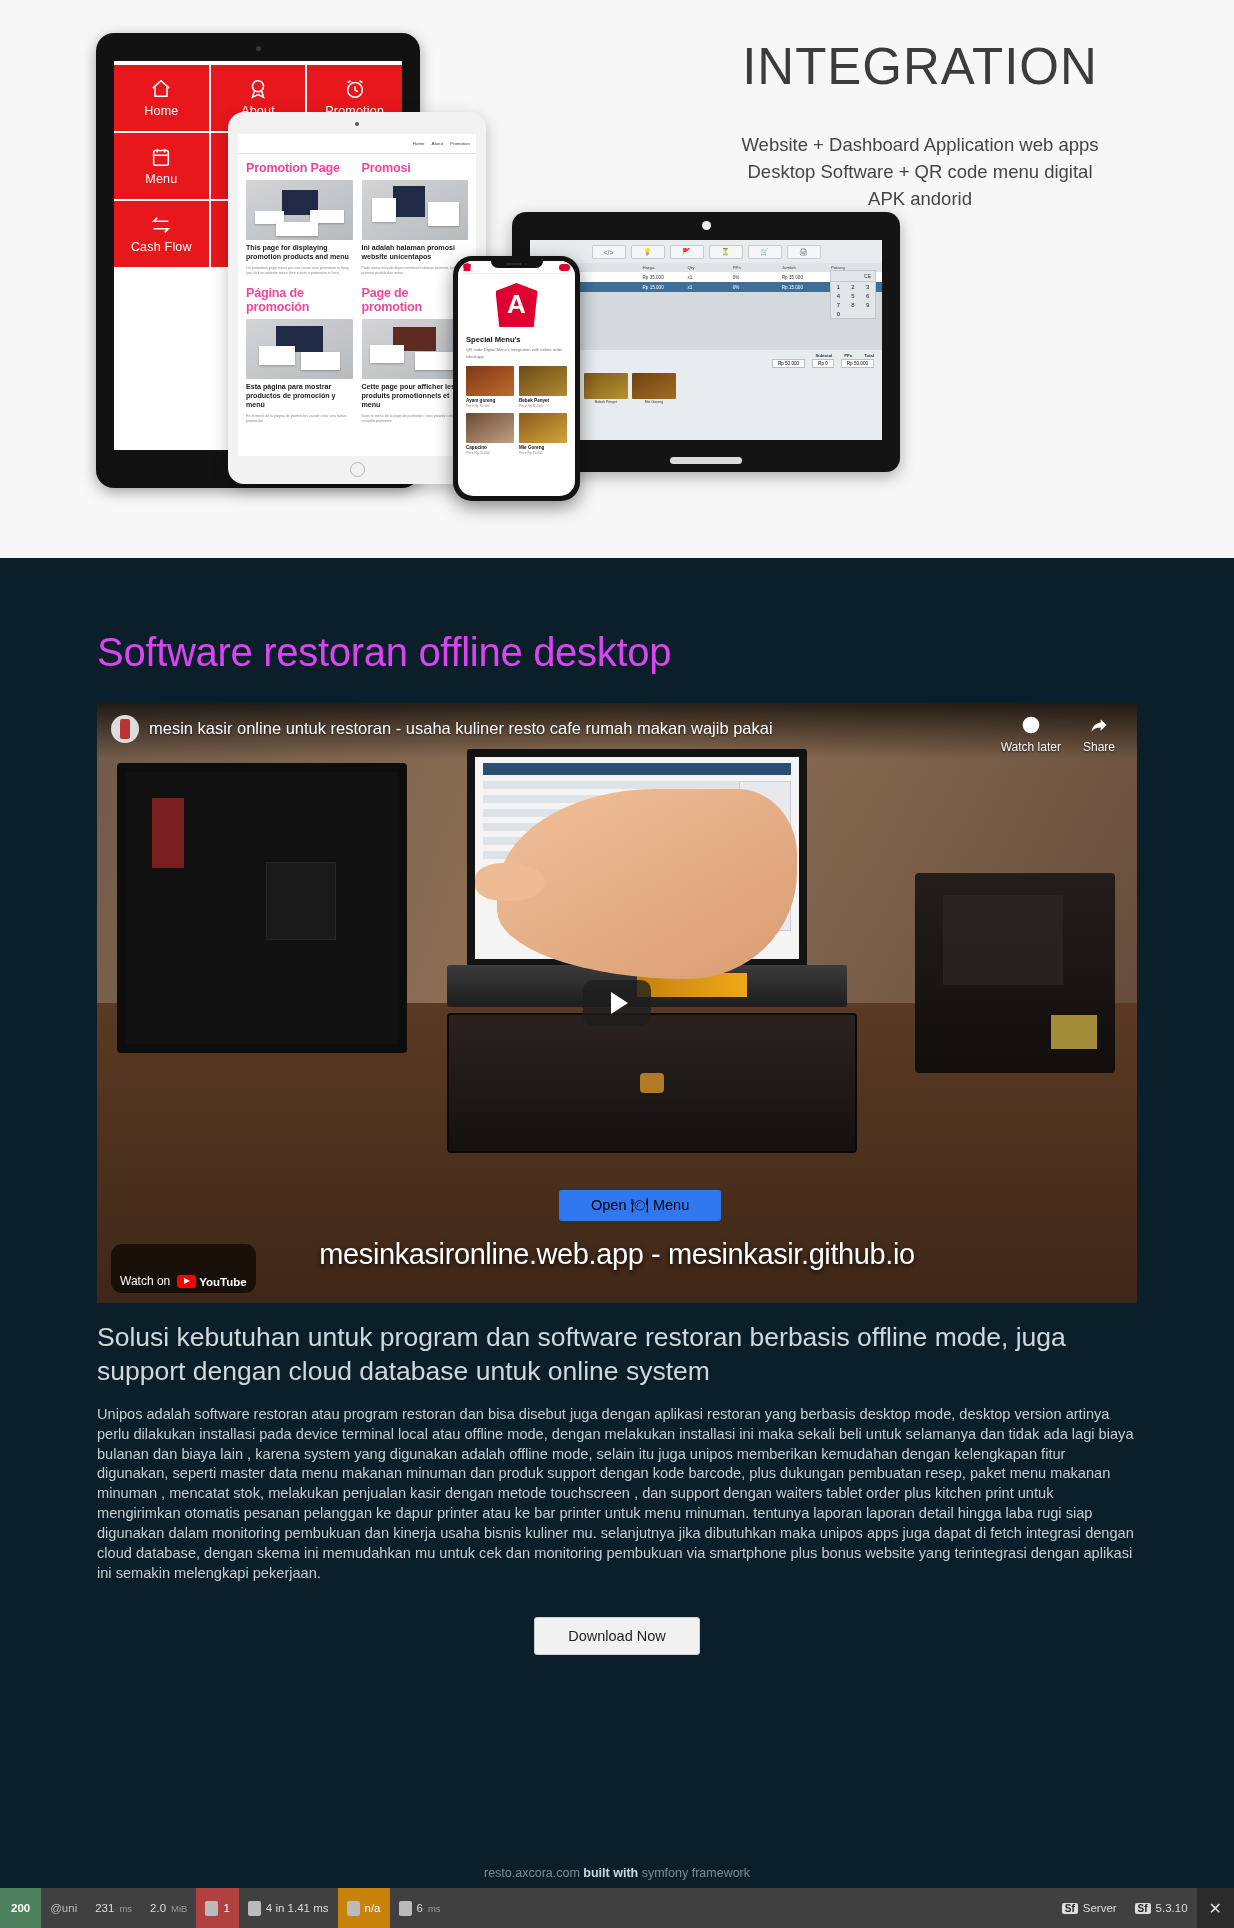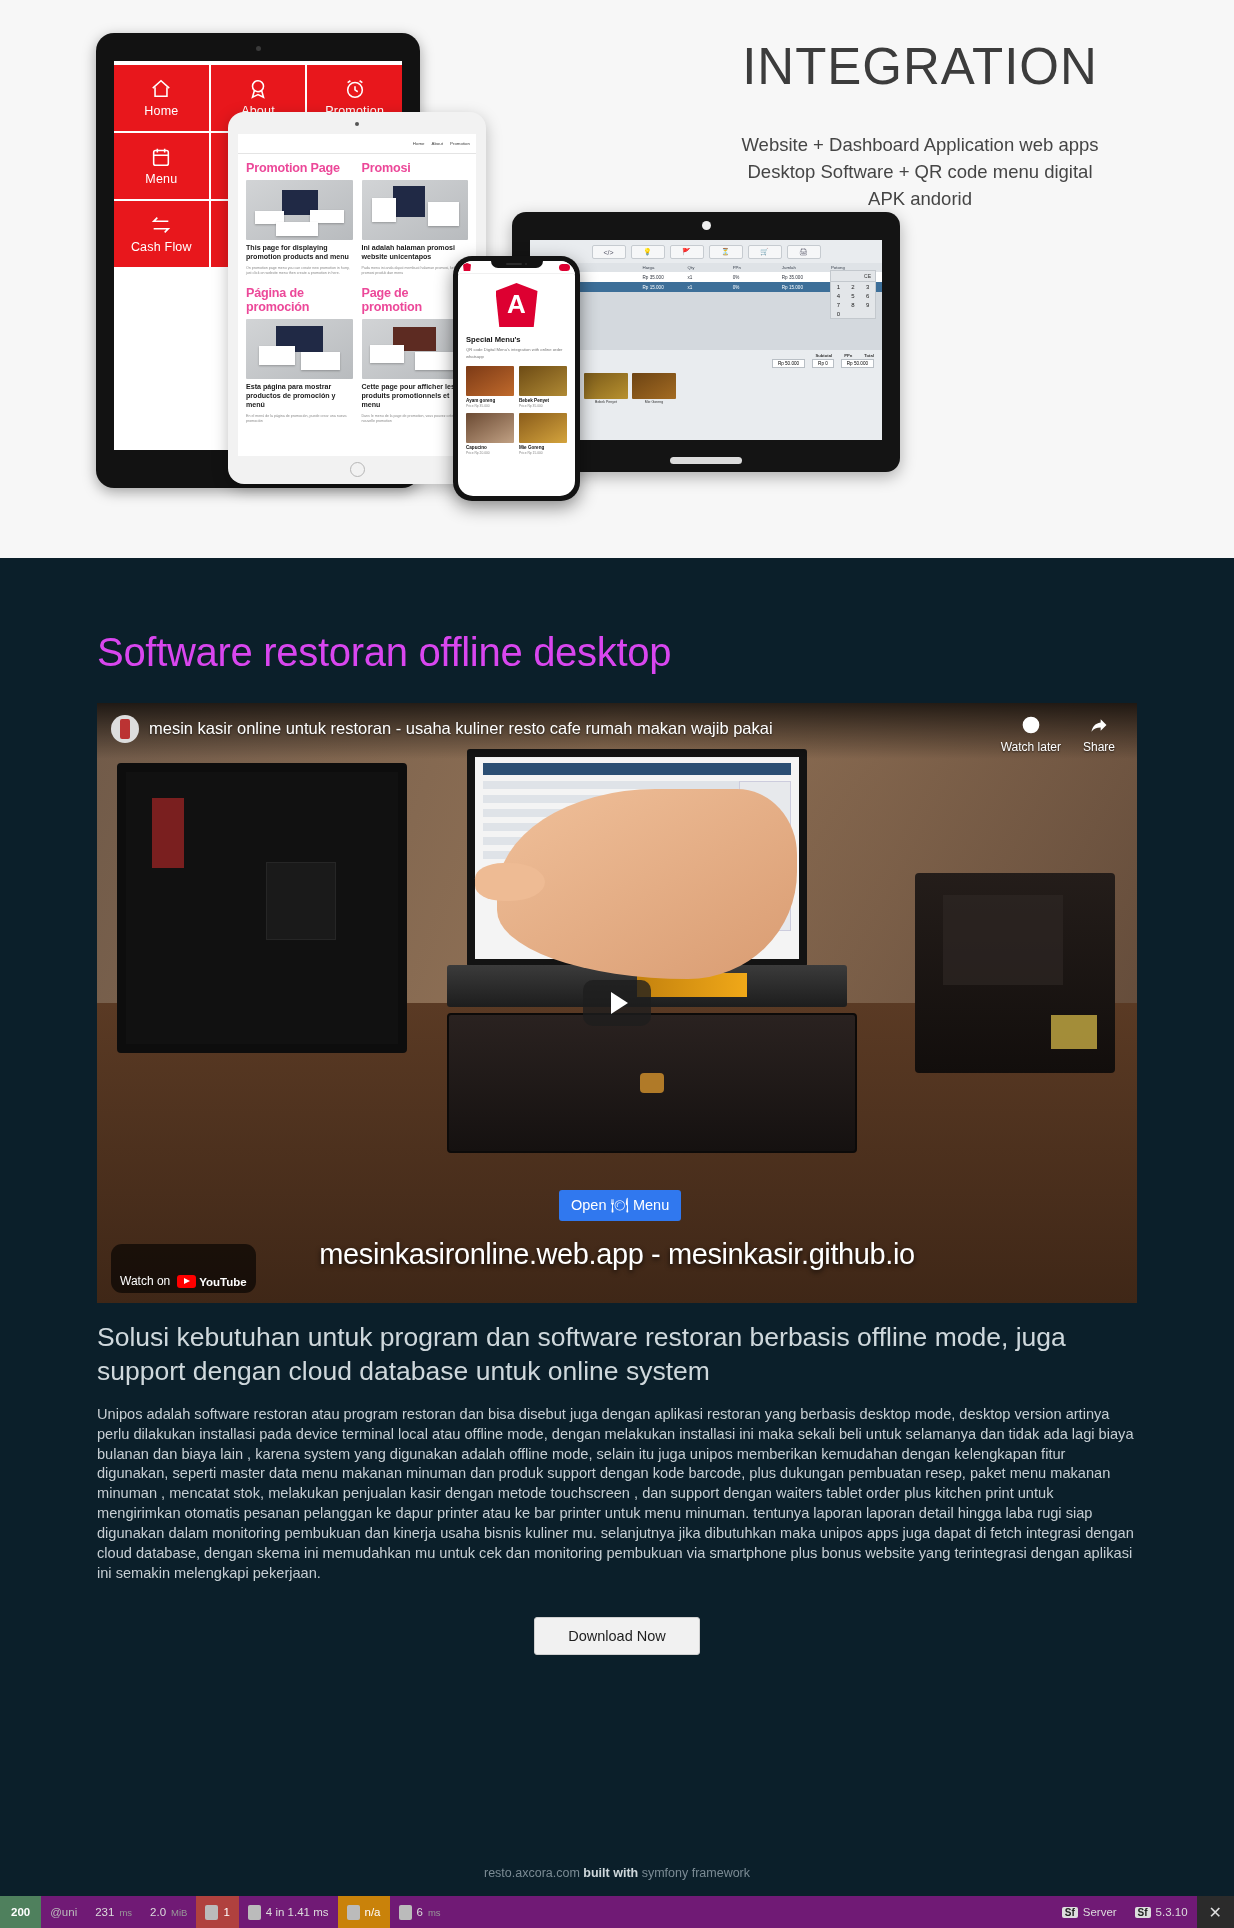"Open 🍽 Menu" .yt-openmenu { color: #ffffff -> #000000; padding: 7px 12px -> 7px 32px }
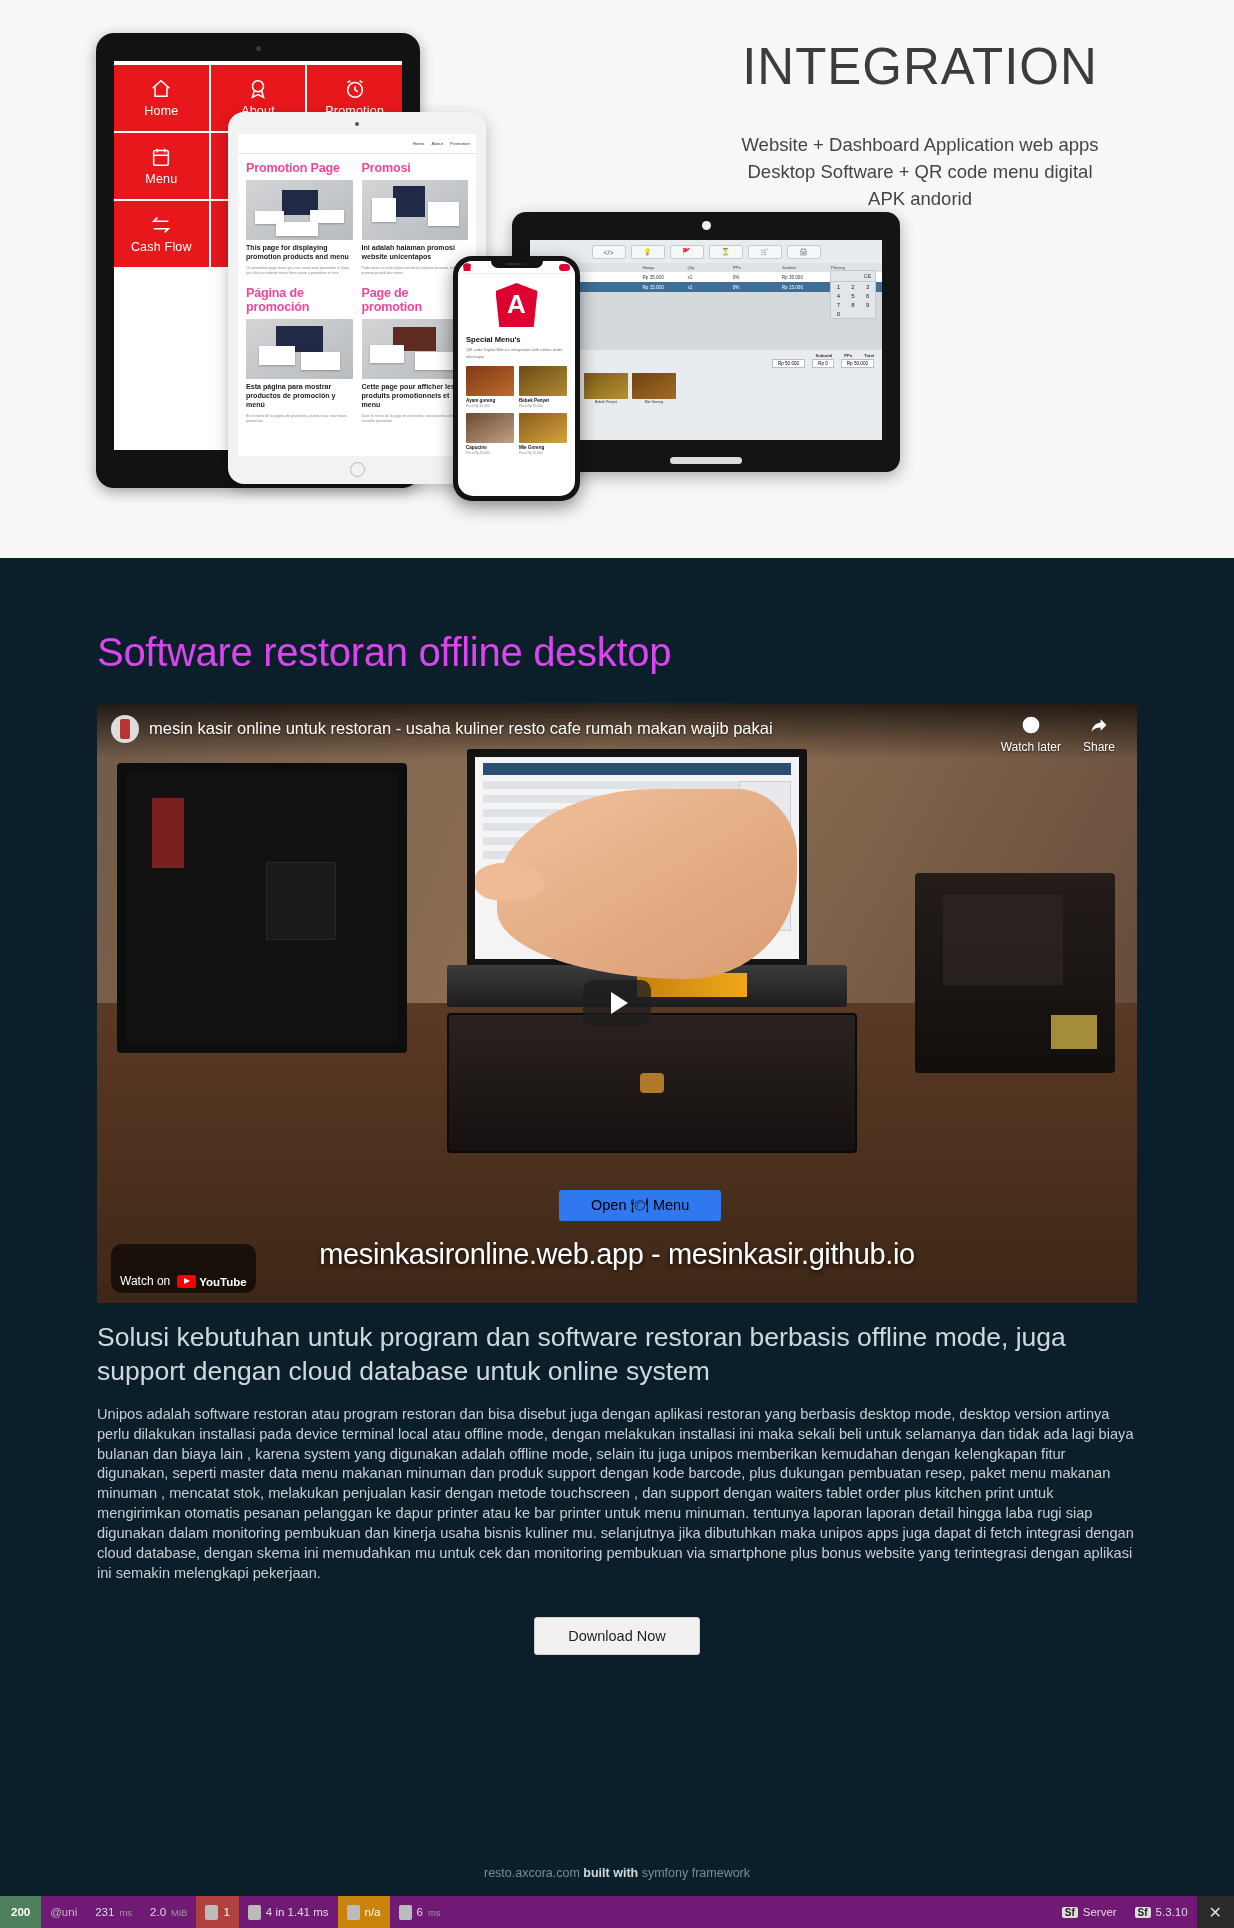"200" .sf { background: #701a75 -> #404040; height: 32px -> 40px }
